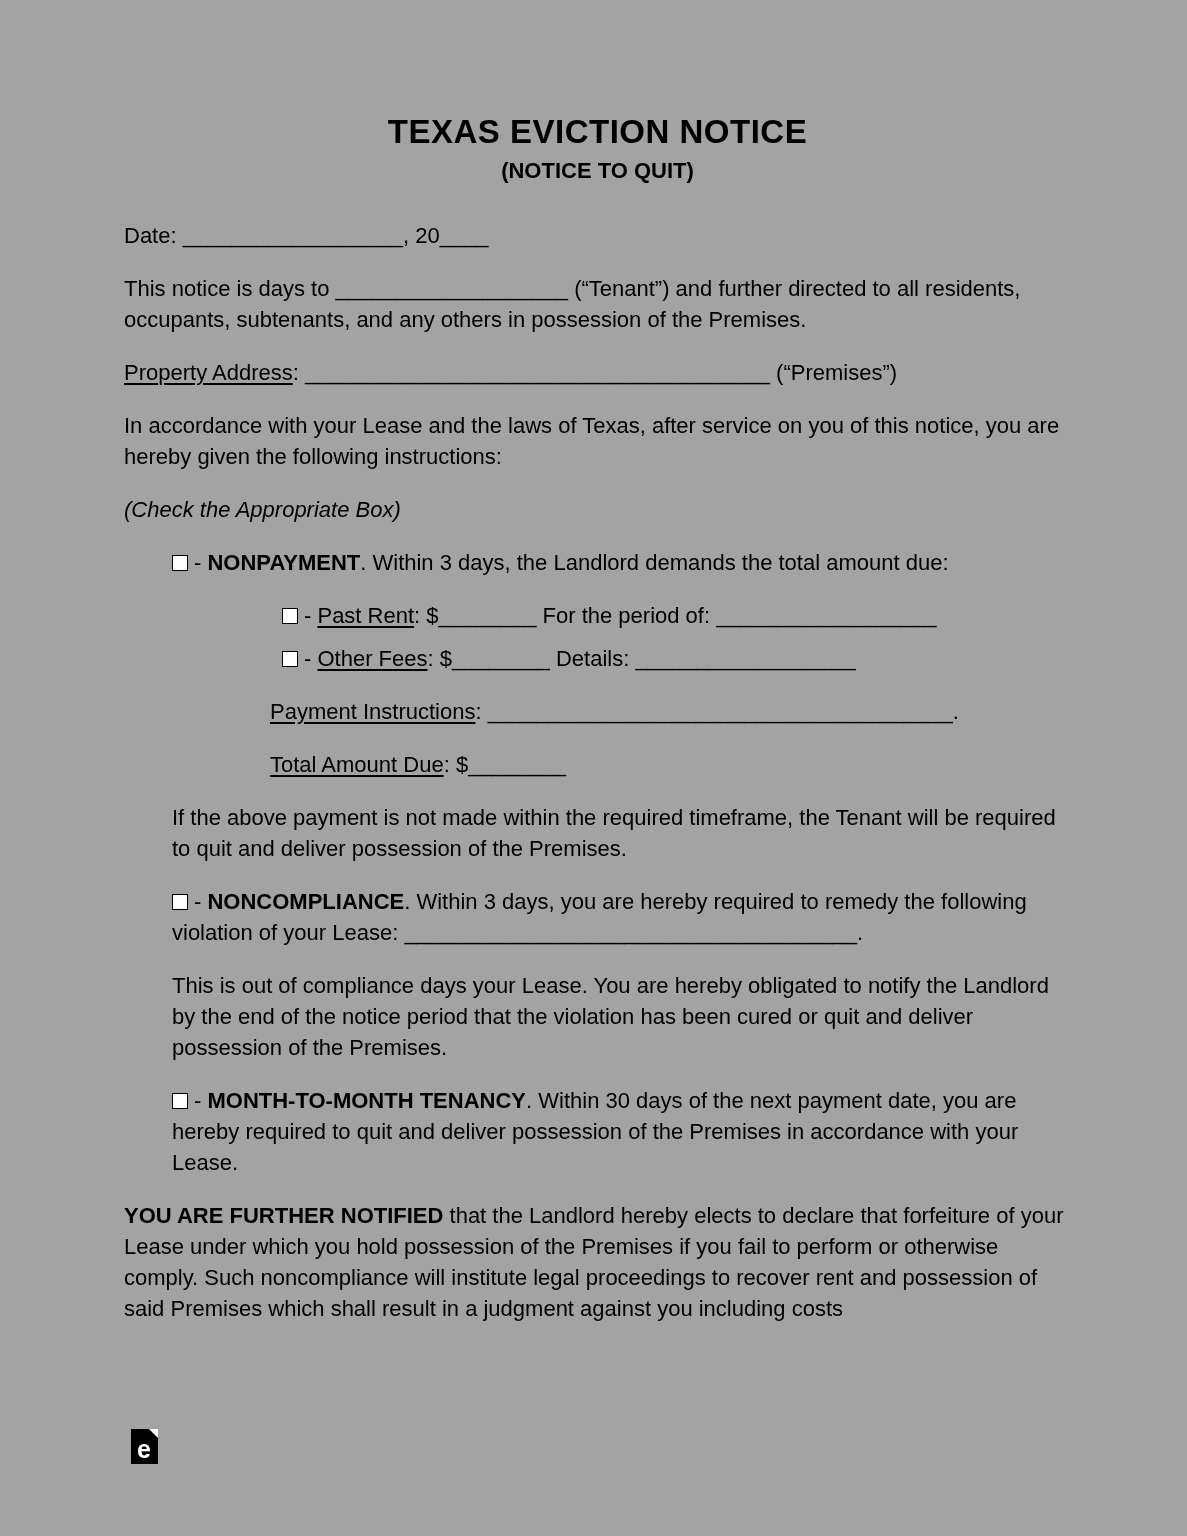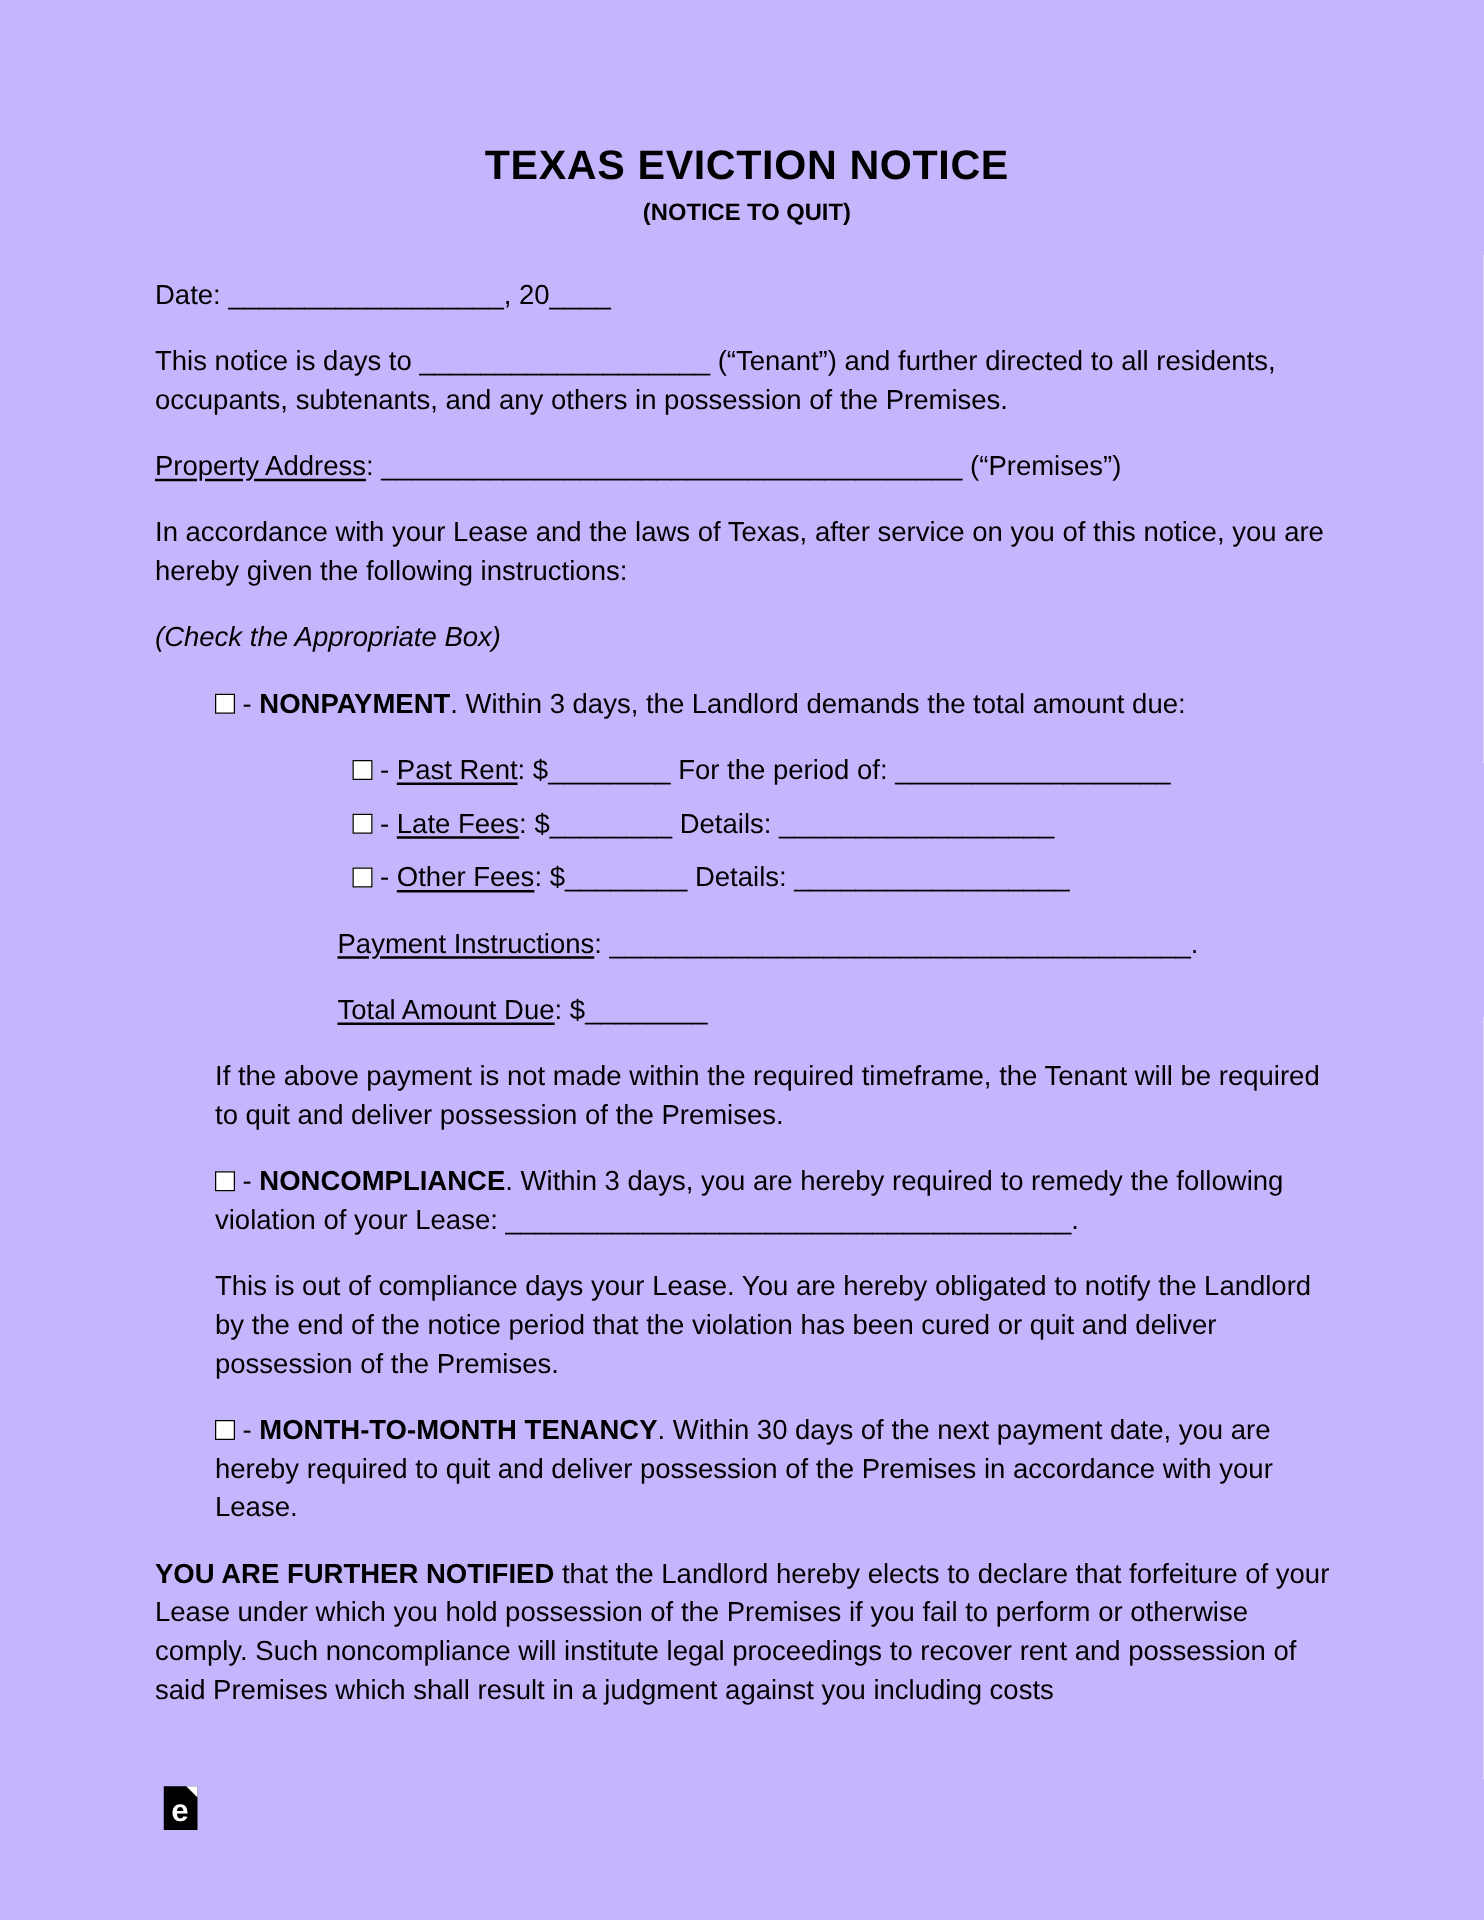"TEXAS EVICTION NOTICE" .page { background: #c4b5fd -> #a3a3a3 }
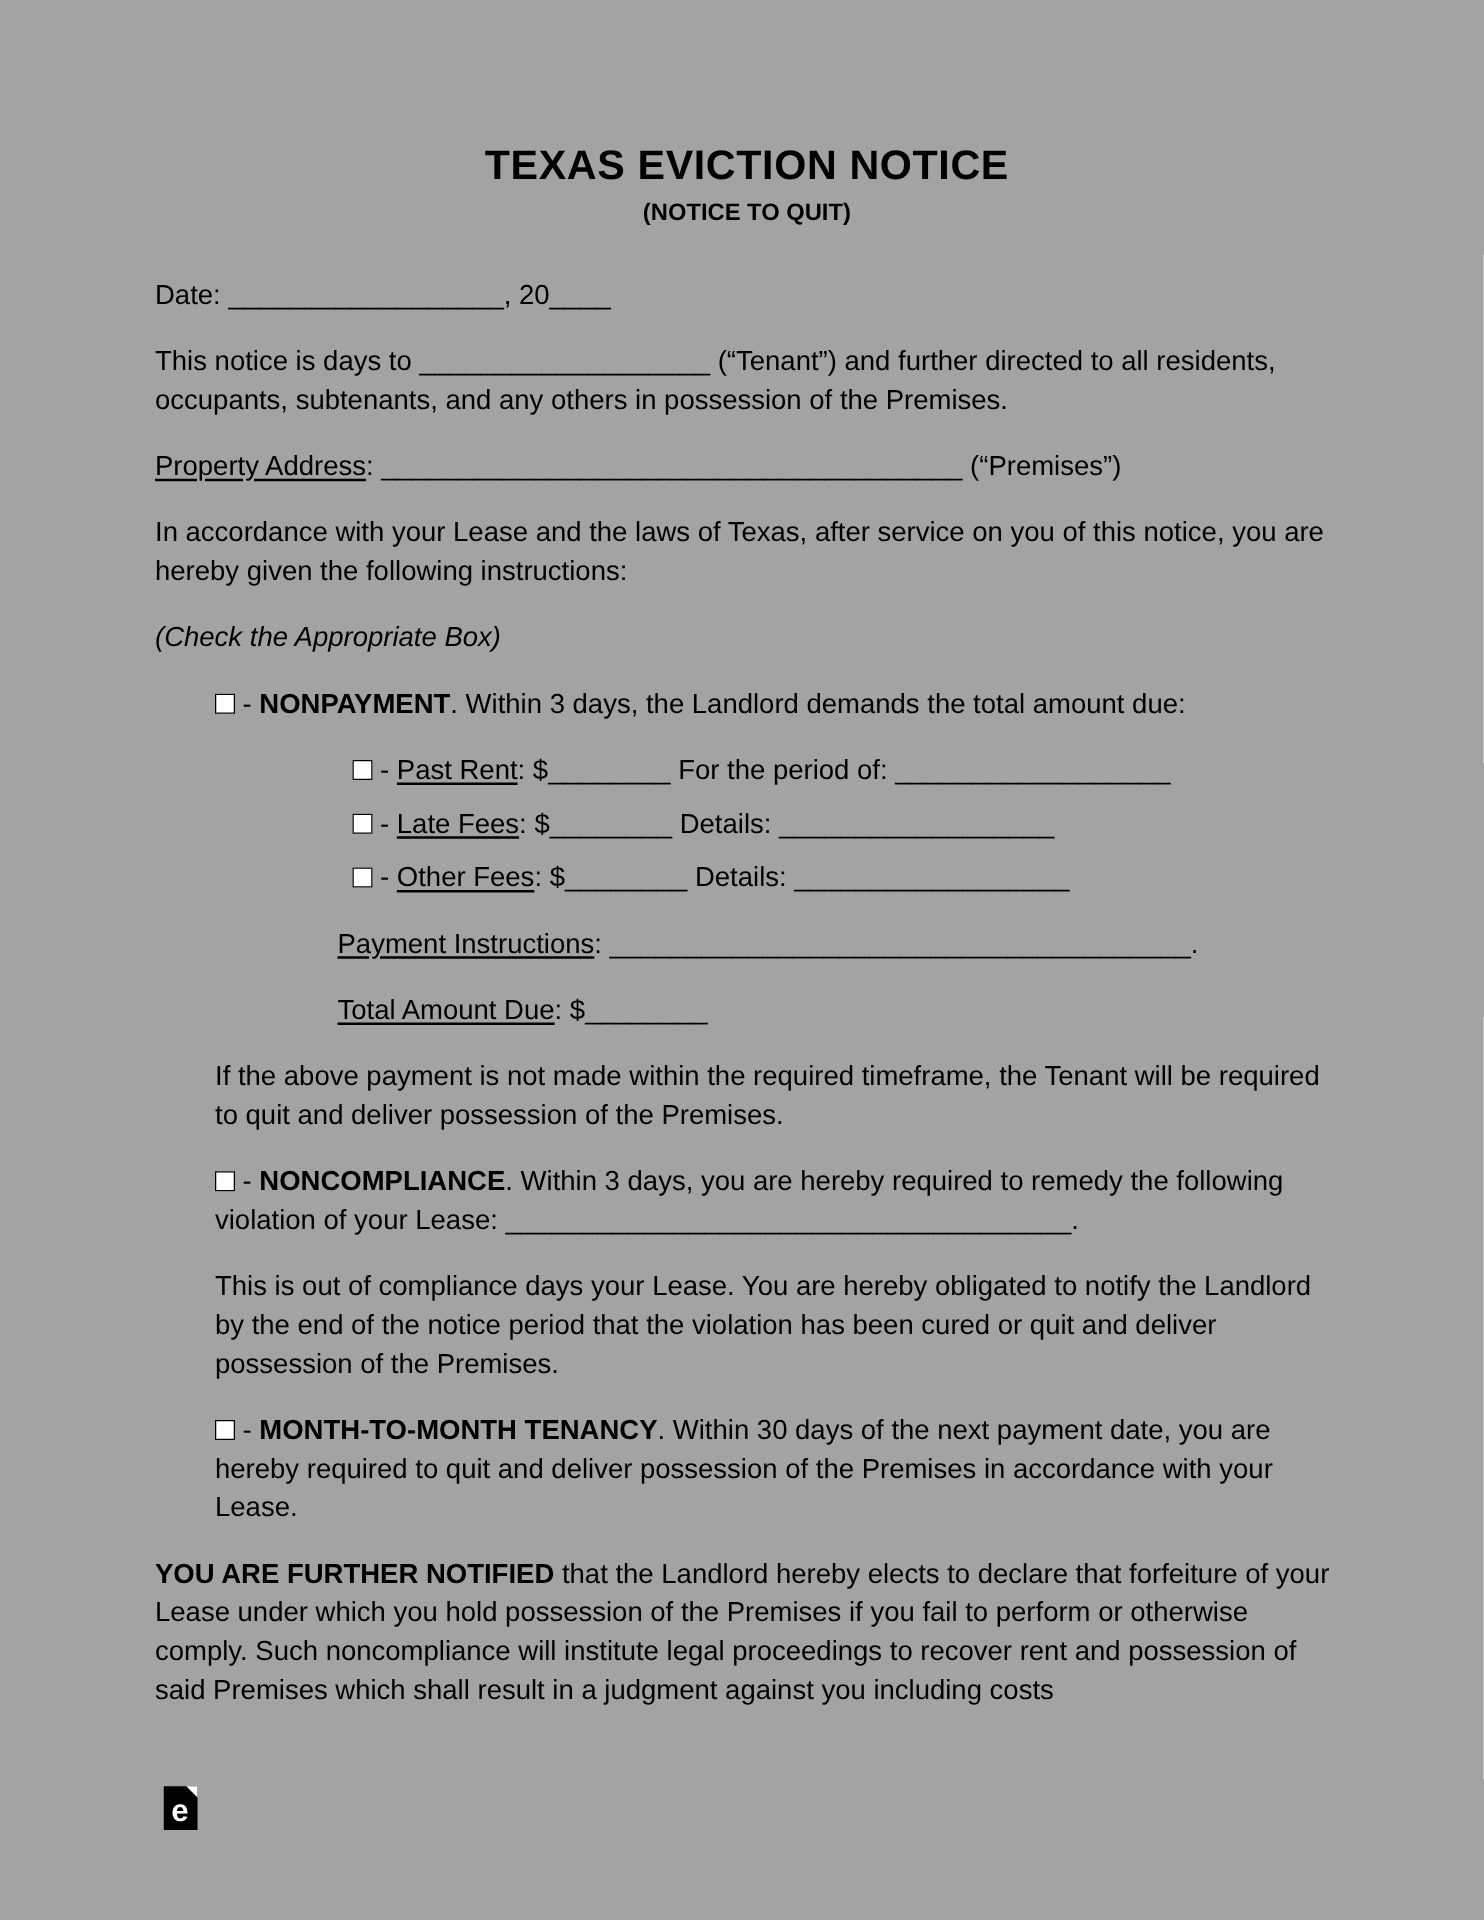"(NOTICE TO QUIT)" .subtitle { font-size: 19px -> 22px }
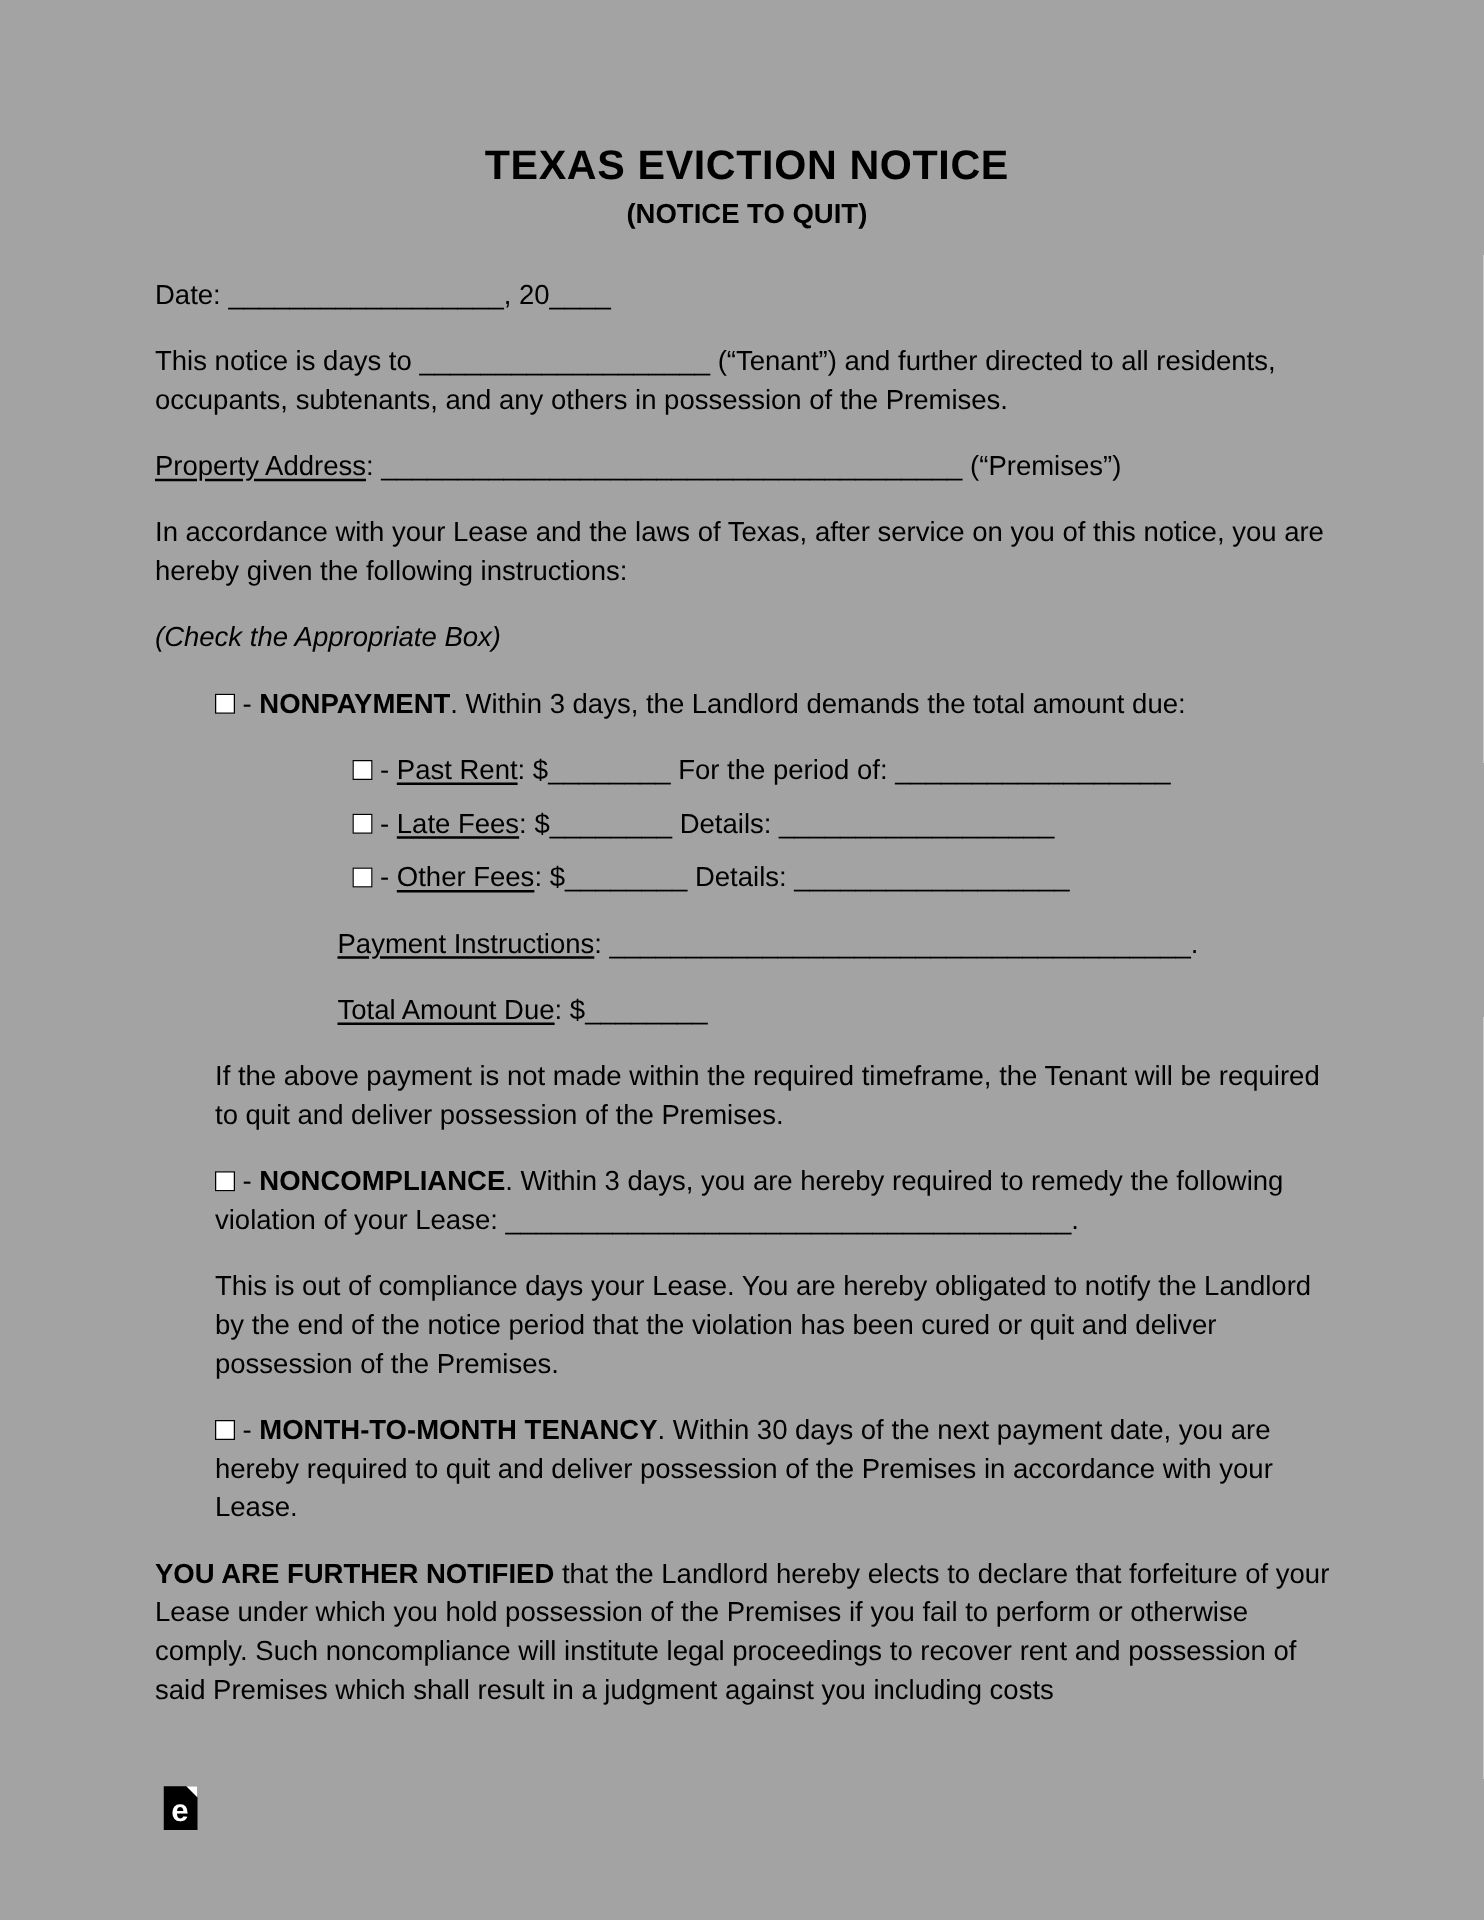"- Late Fees: $________ Details:" div.fee-row { html: <div><span></span><span>- </span><span>Late Fees</span><span>: $</span><span>________</span><span> Details: </span><span>__________________</span></div> -> none }
